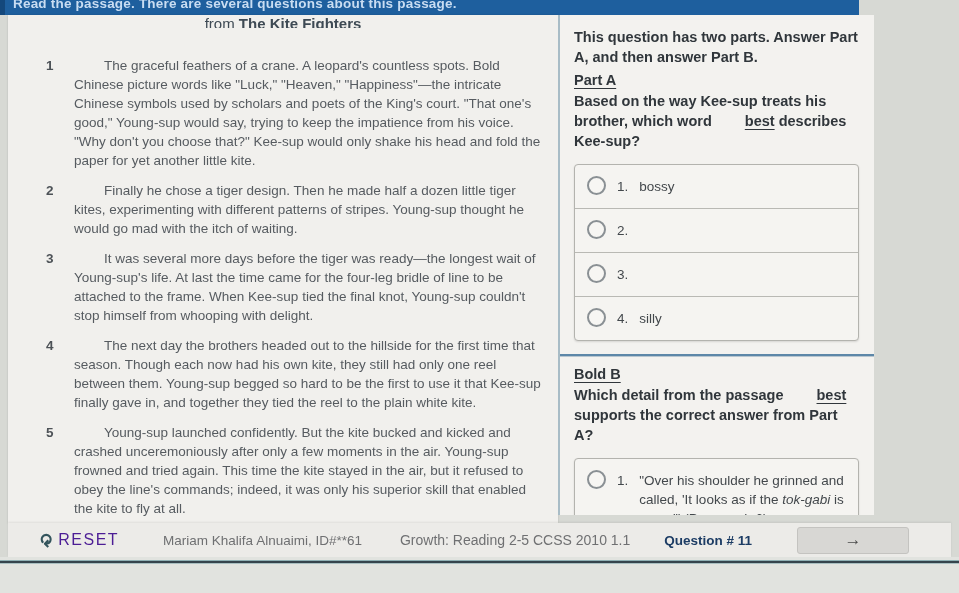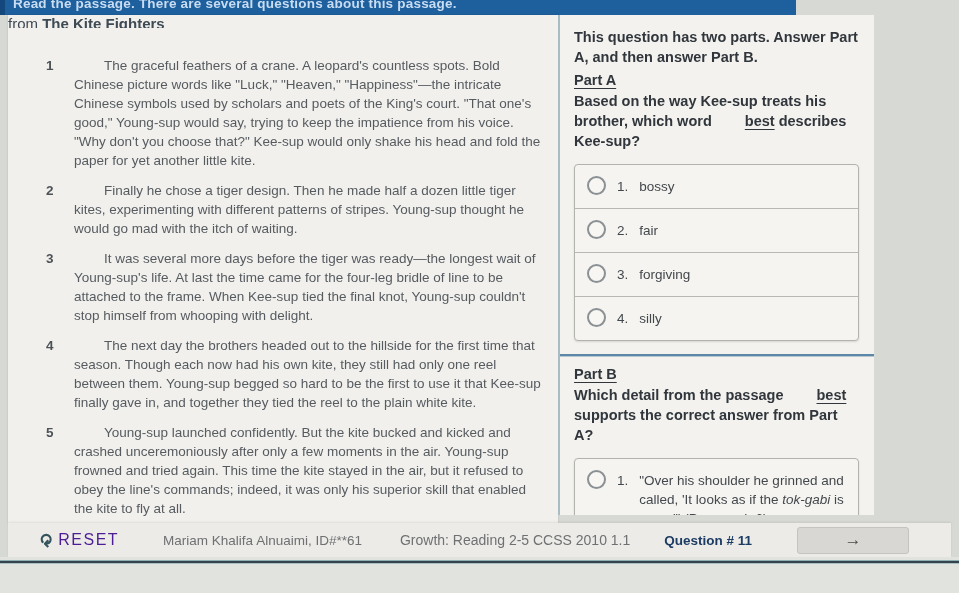"Read the passage. There are" .top-bar { width: 796px -> 859px }
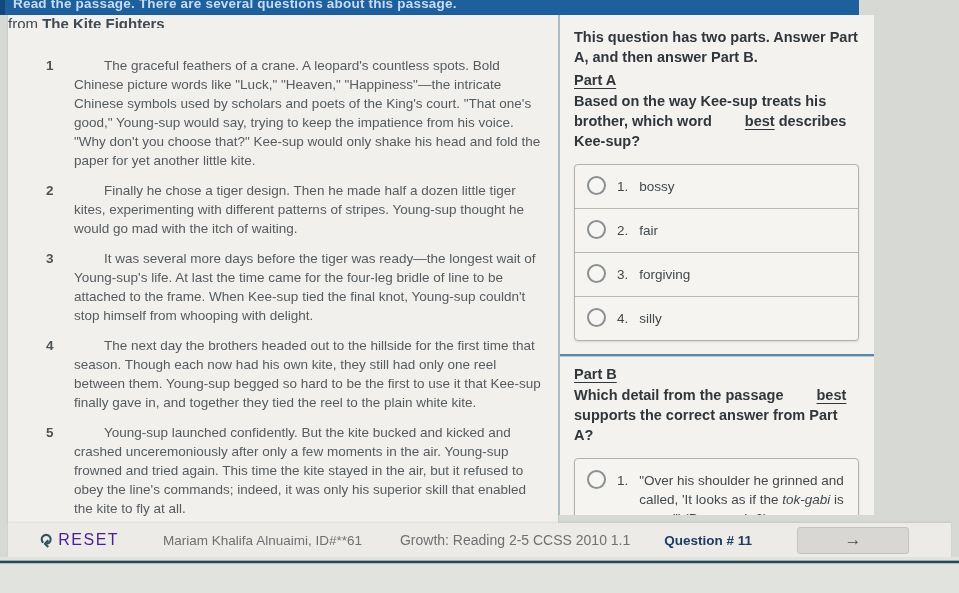"from The Kite Fighters" .passage-title-clip { text-align: left -> center }
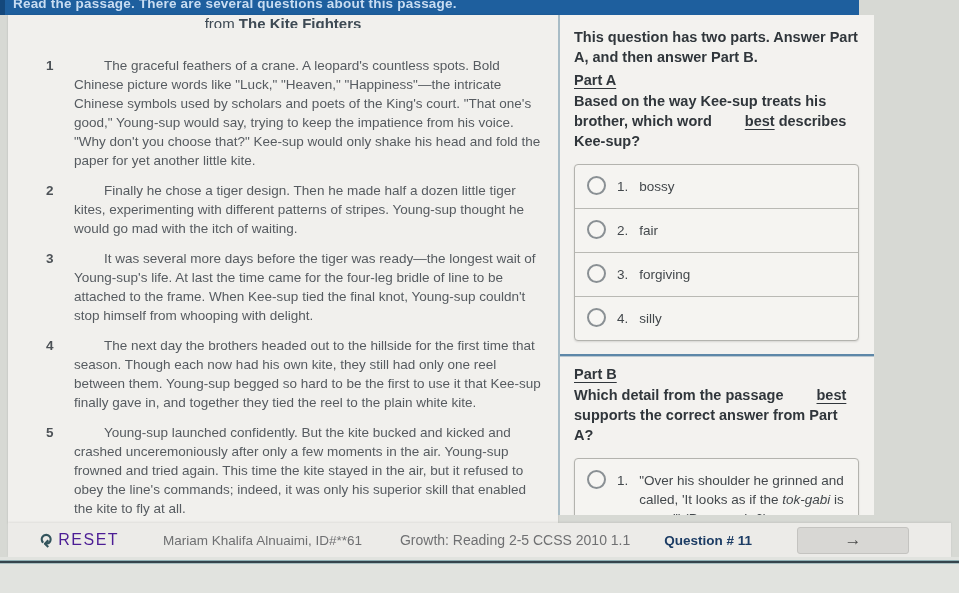"fair" span.opt-label { html: <span>fair</span> -> none }
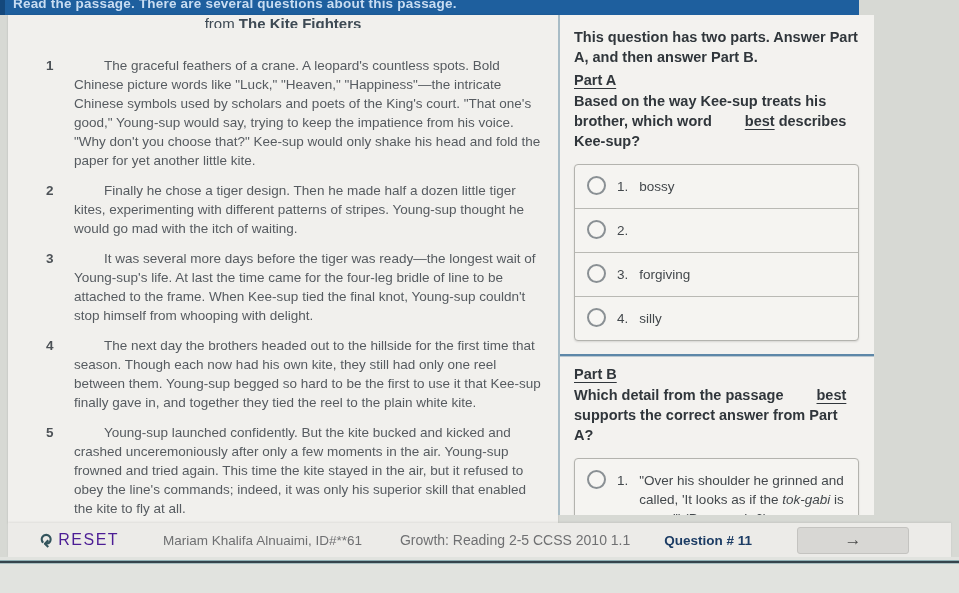"forgiving" span.opt-label { html: <span>forgiving</span> -> none }
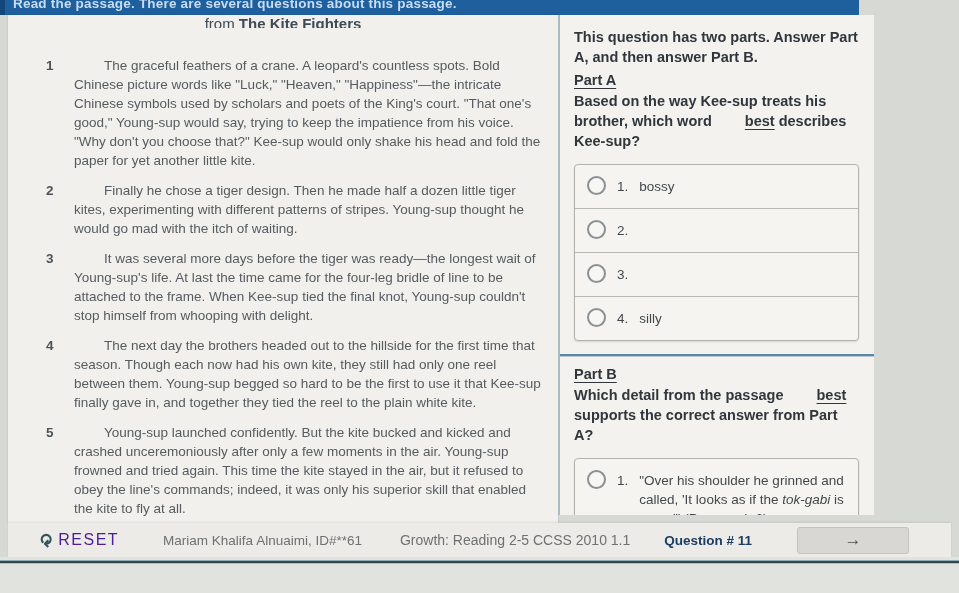"Part B" div.part-heading { text: Part -> Bold }
